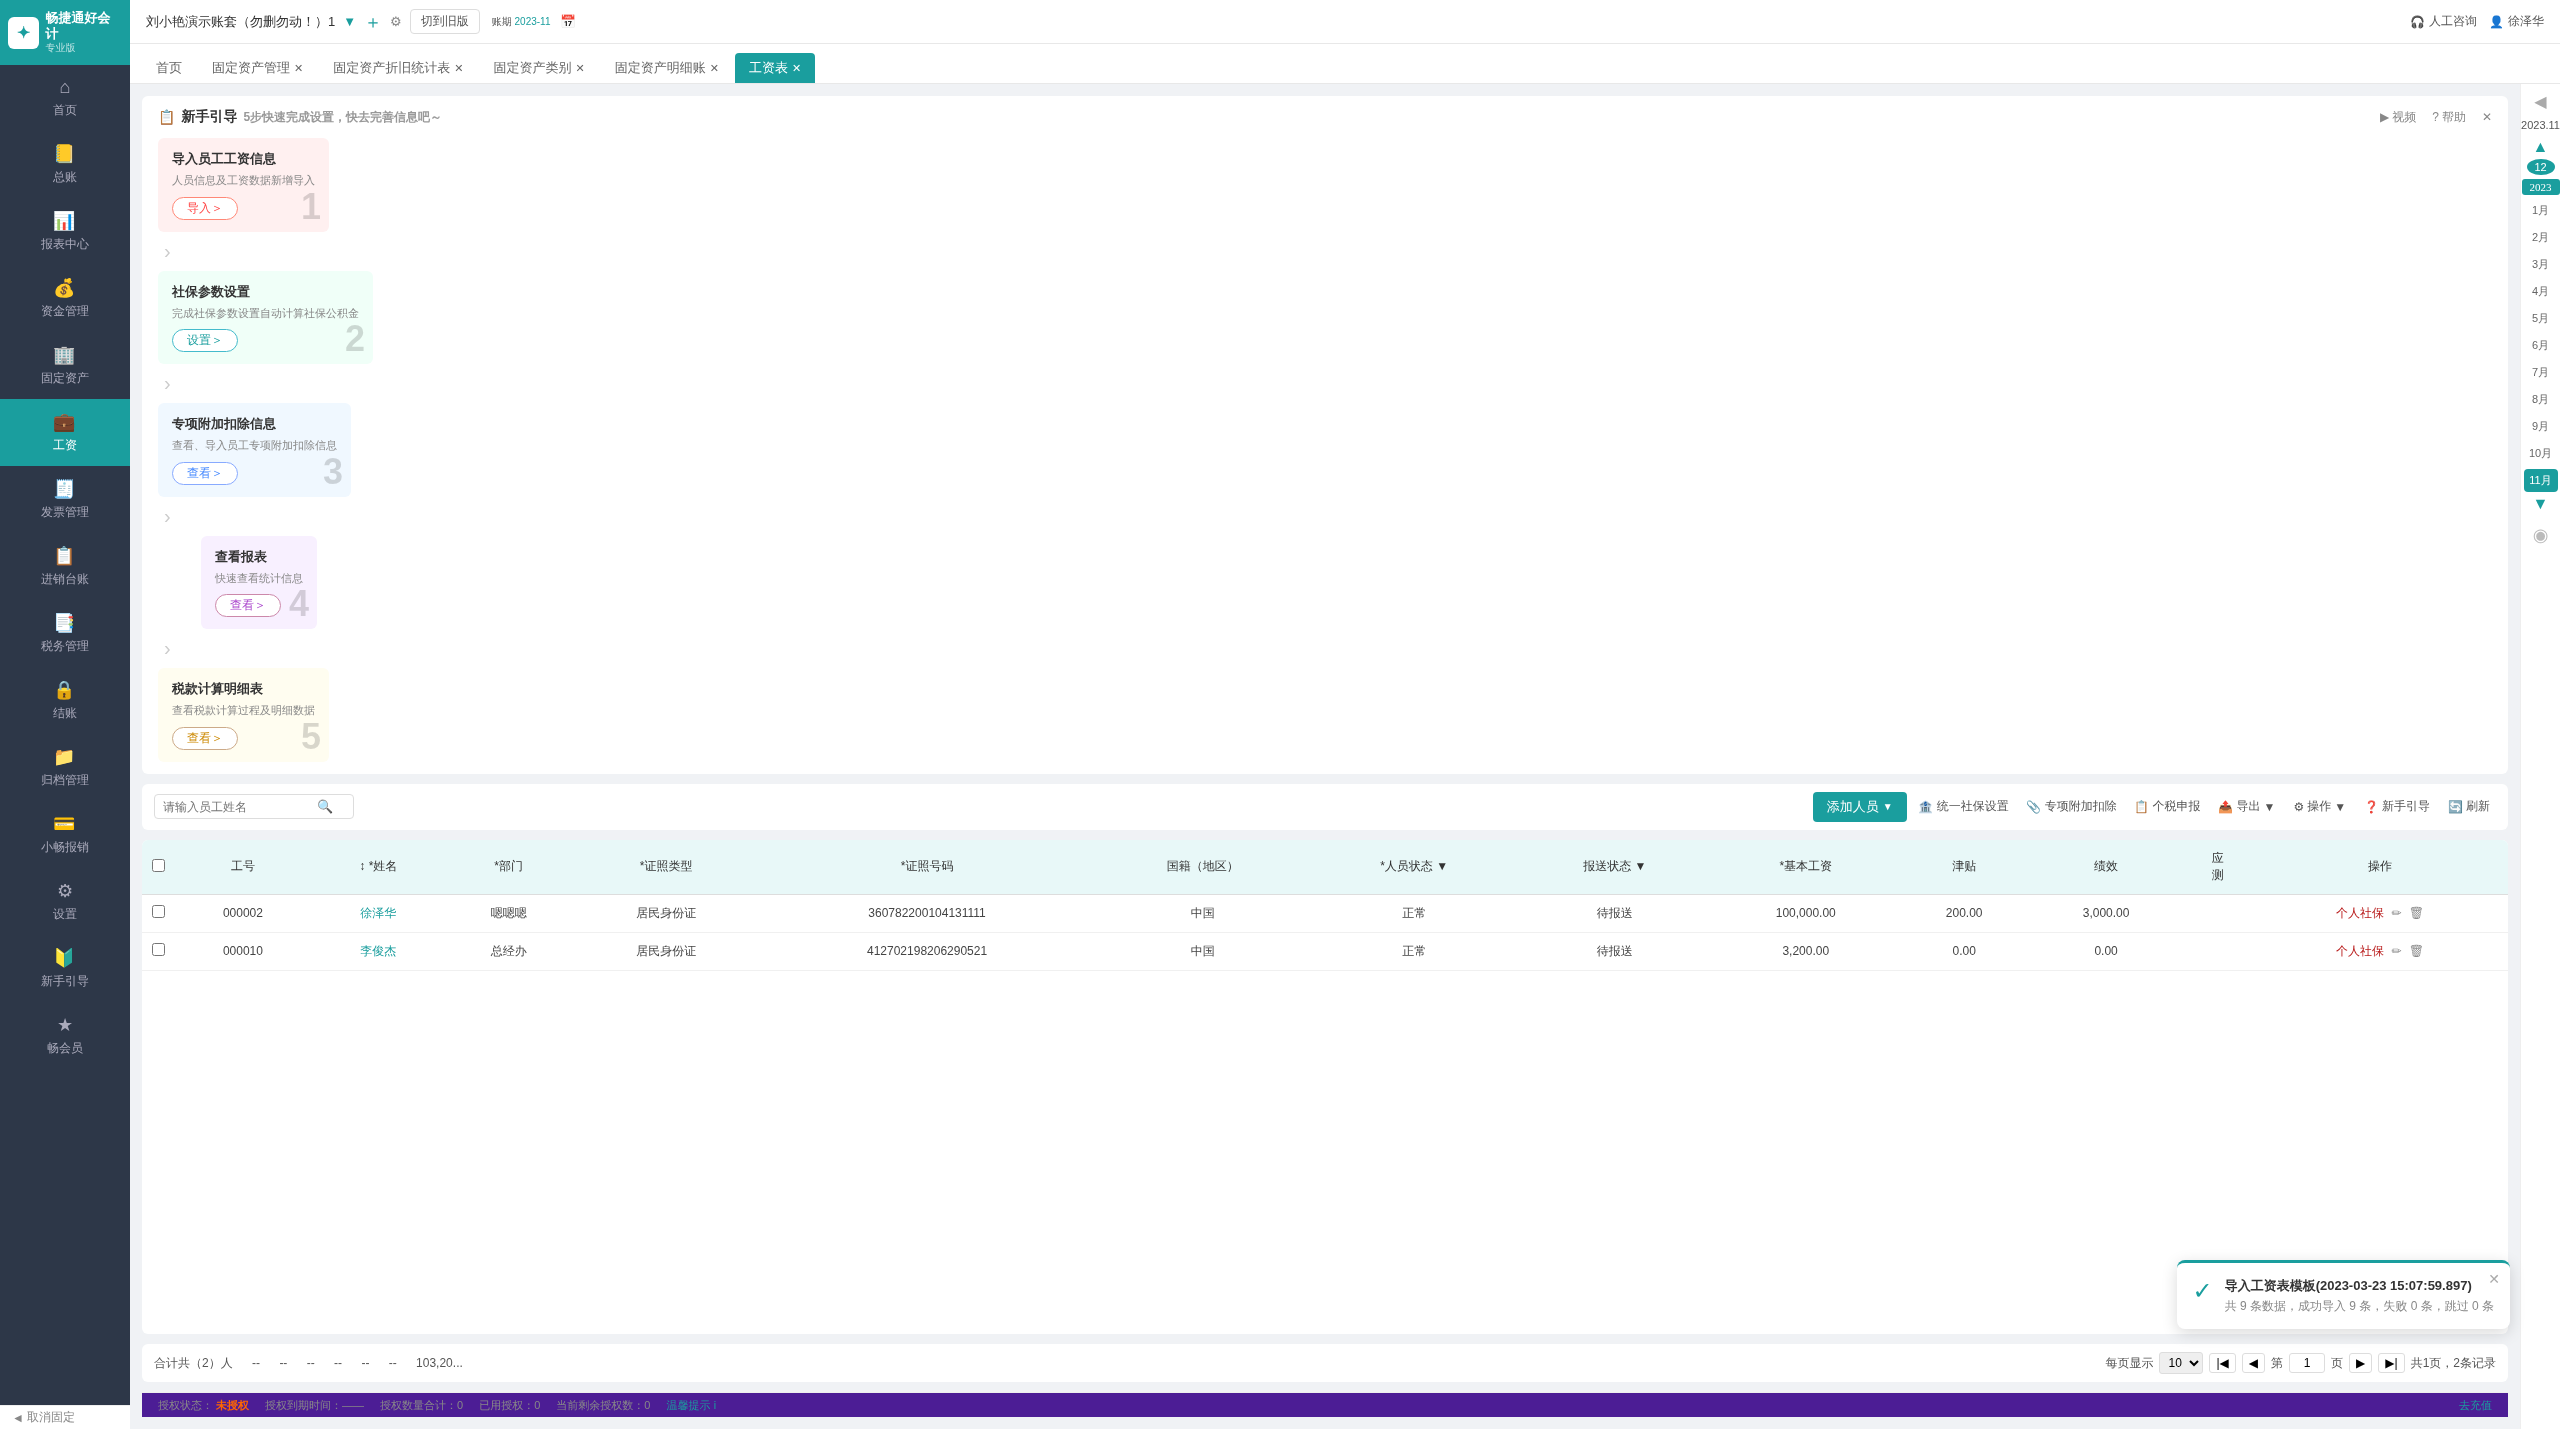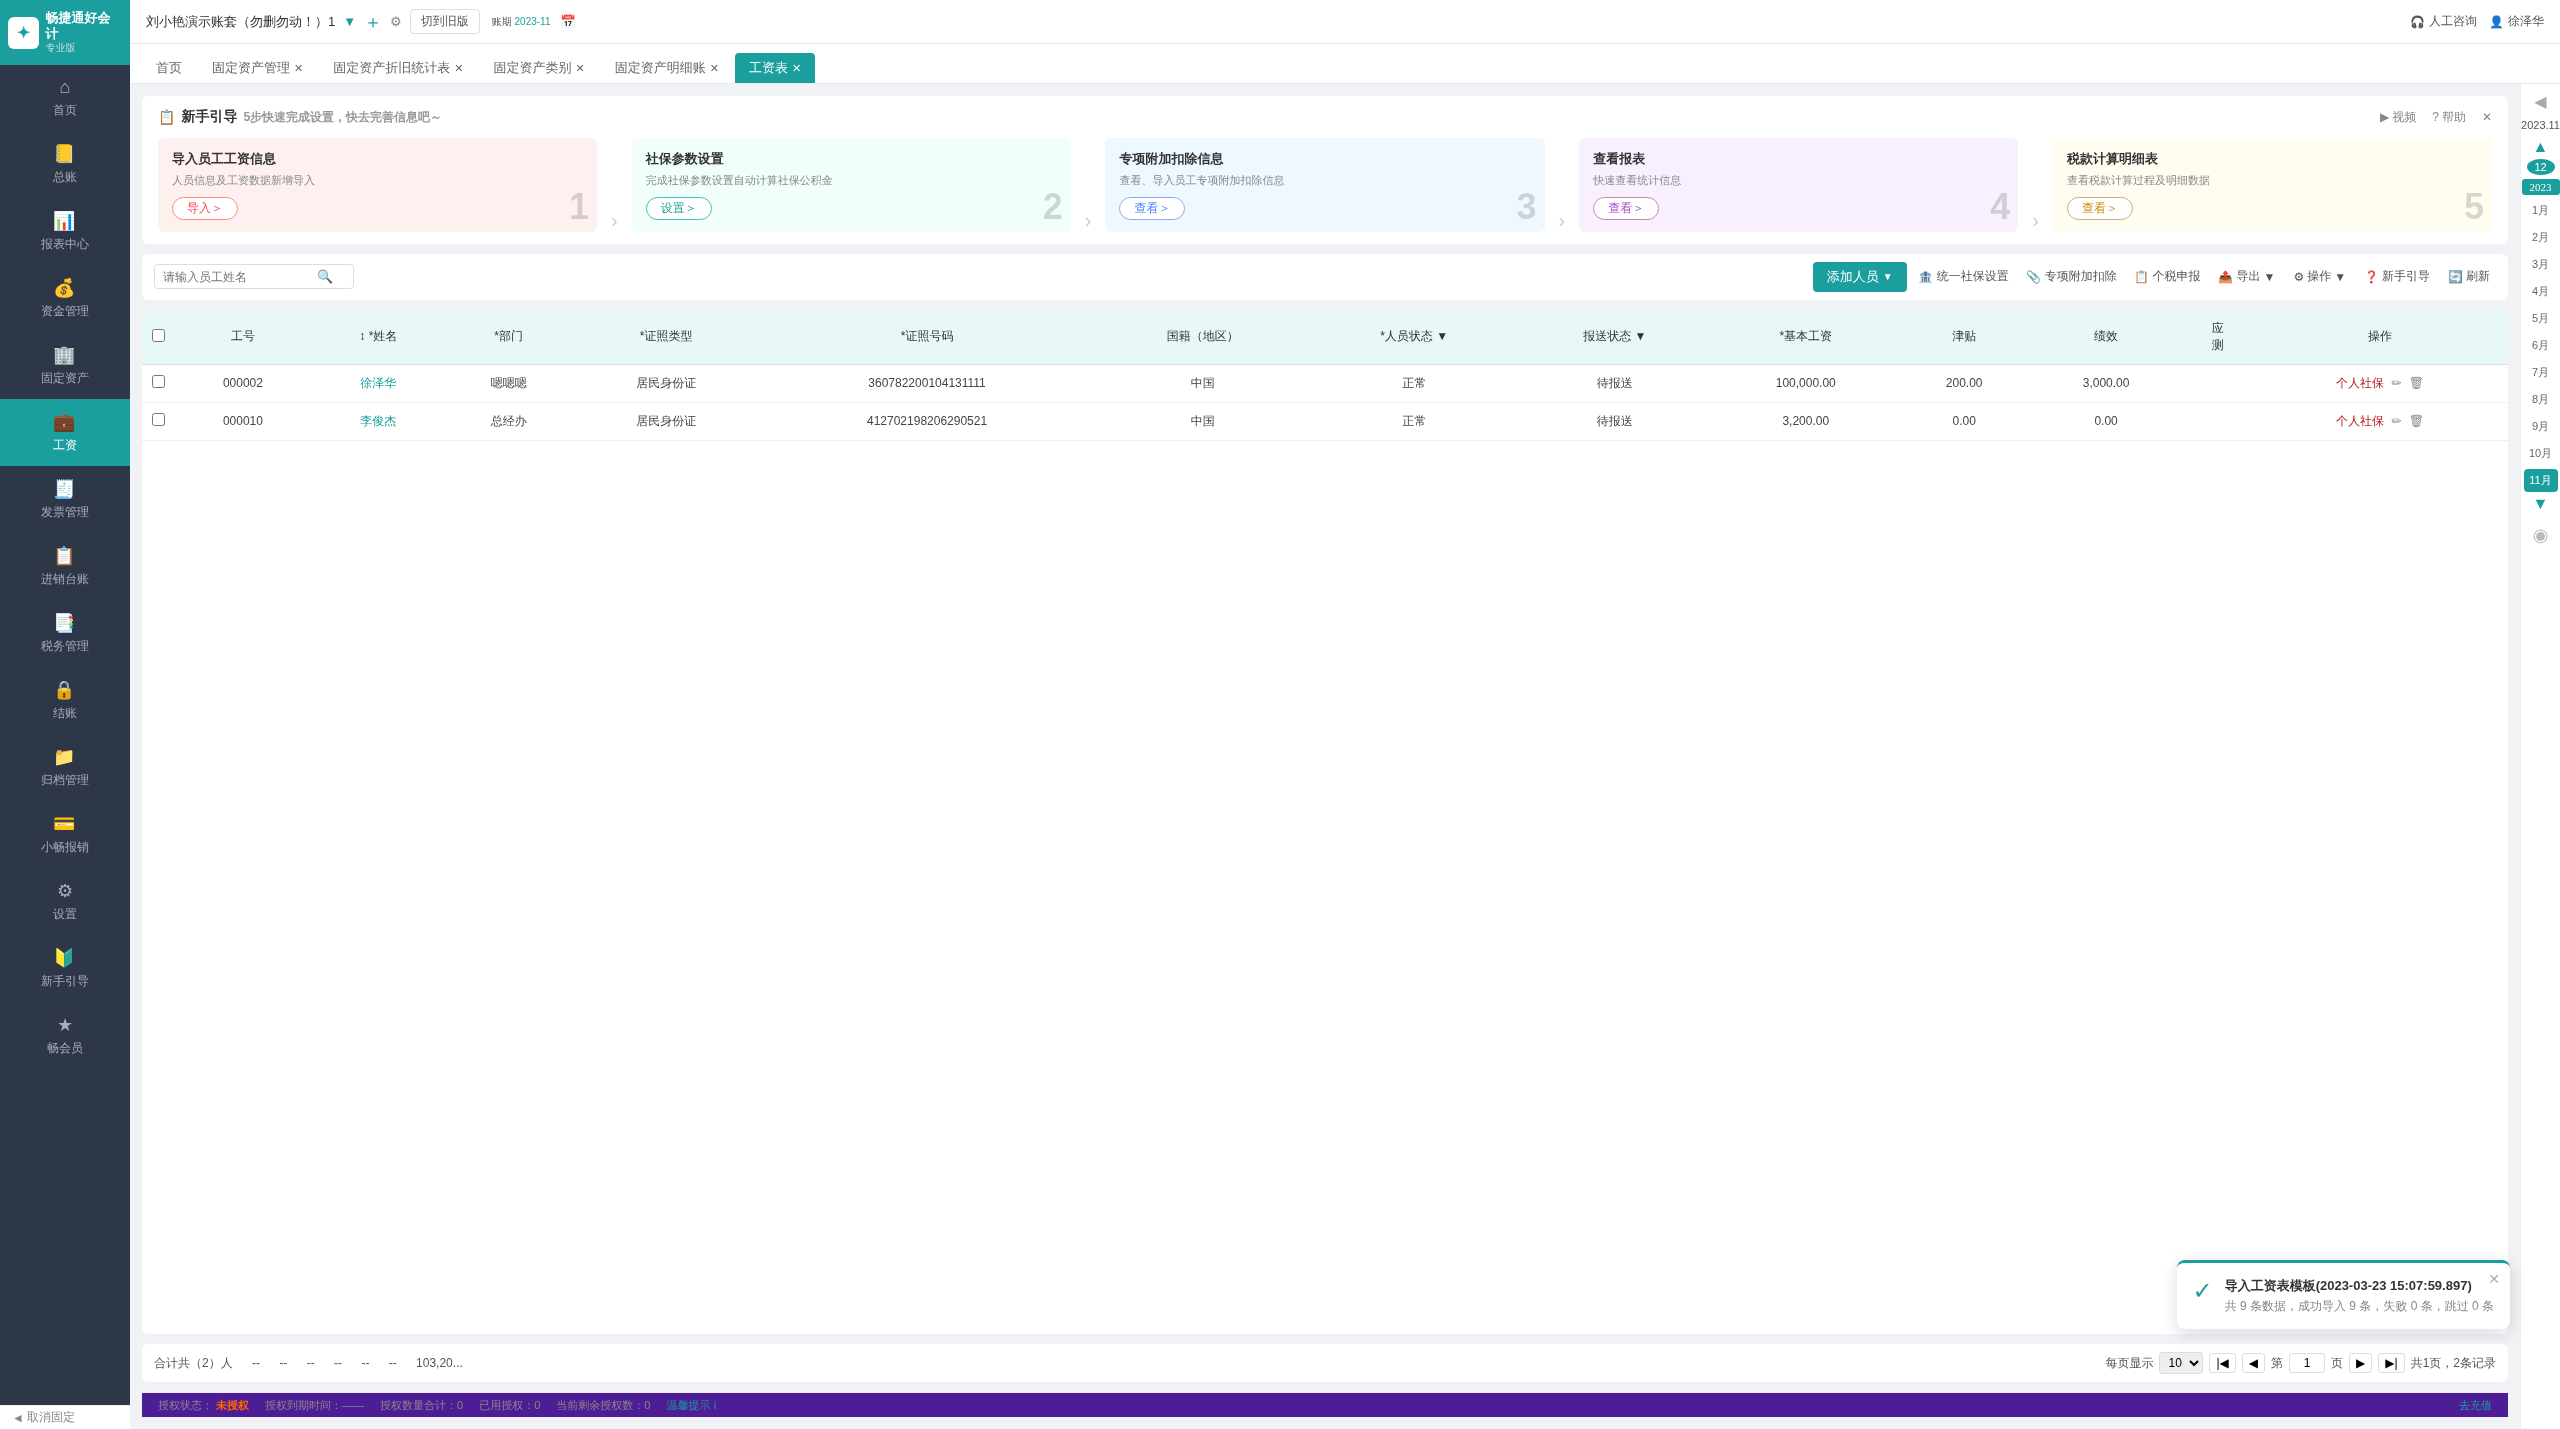"导入员工工资信息" .wizard-steps { align-items: flex-end -> flex-start; flex-direction: none -> column }
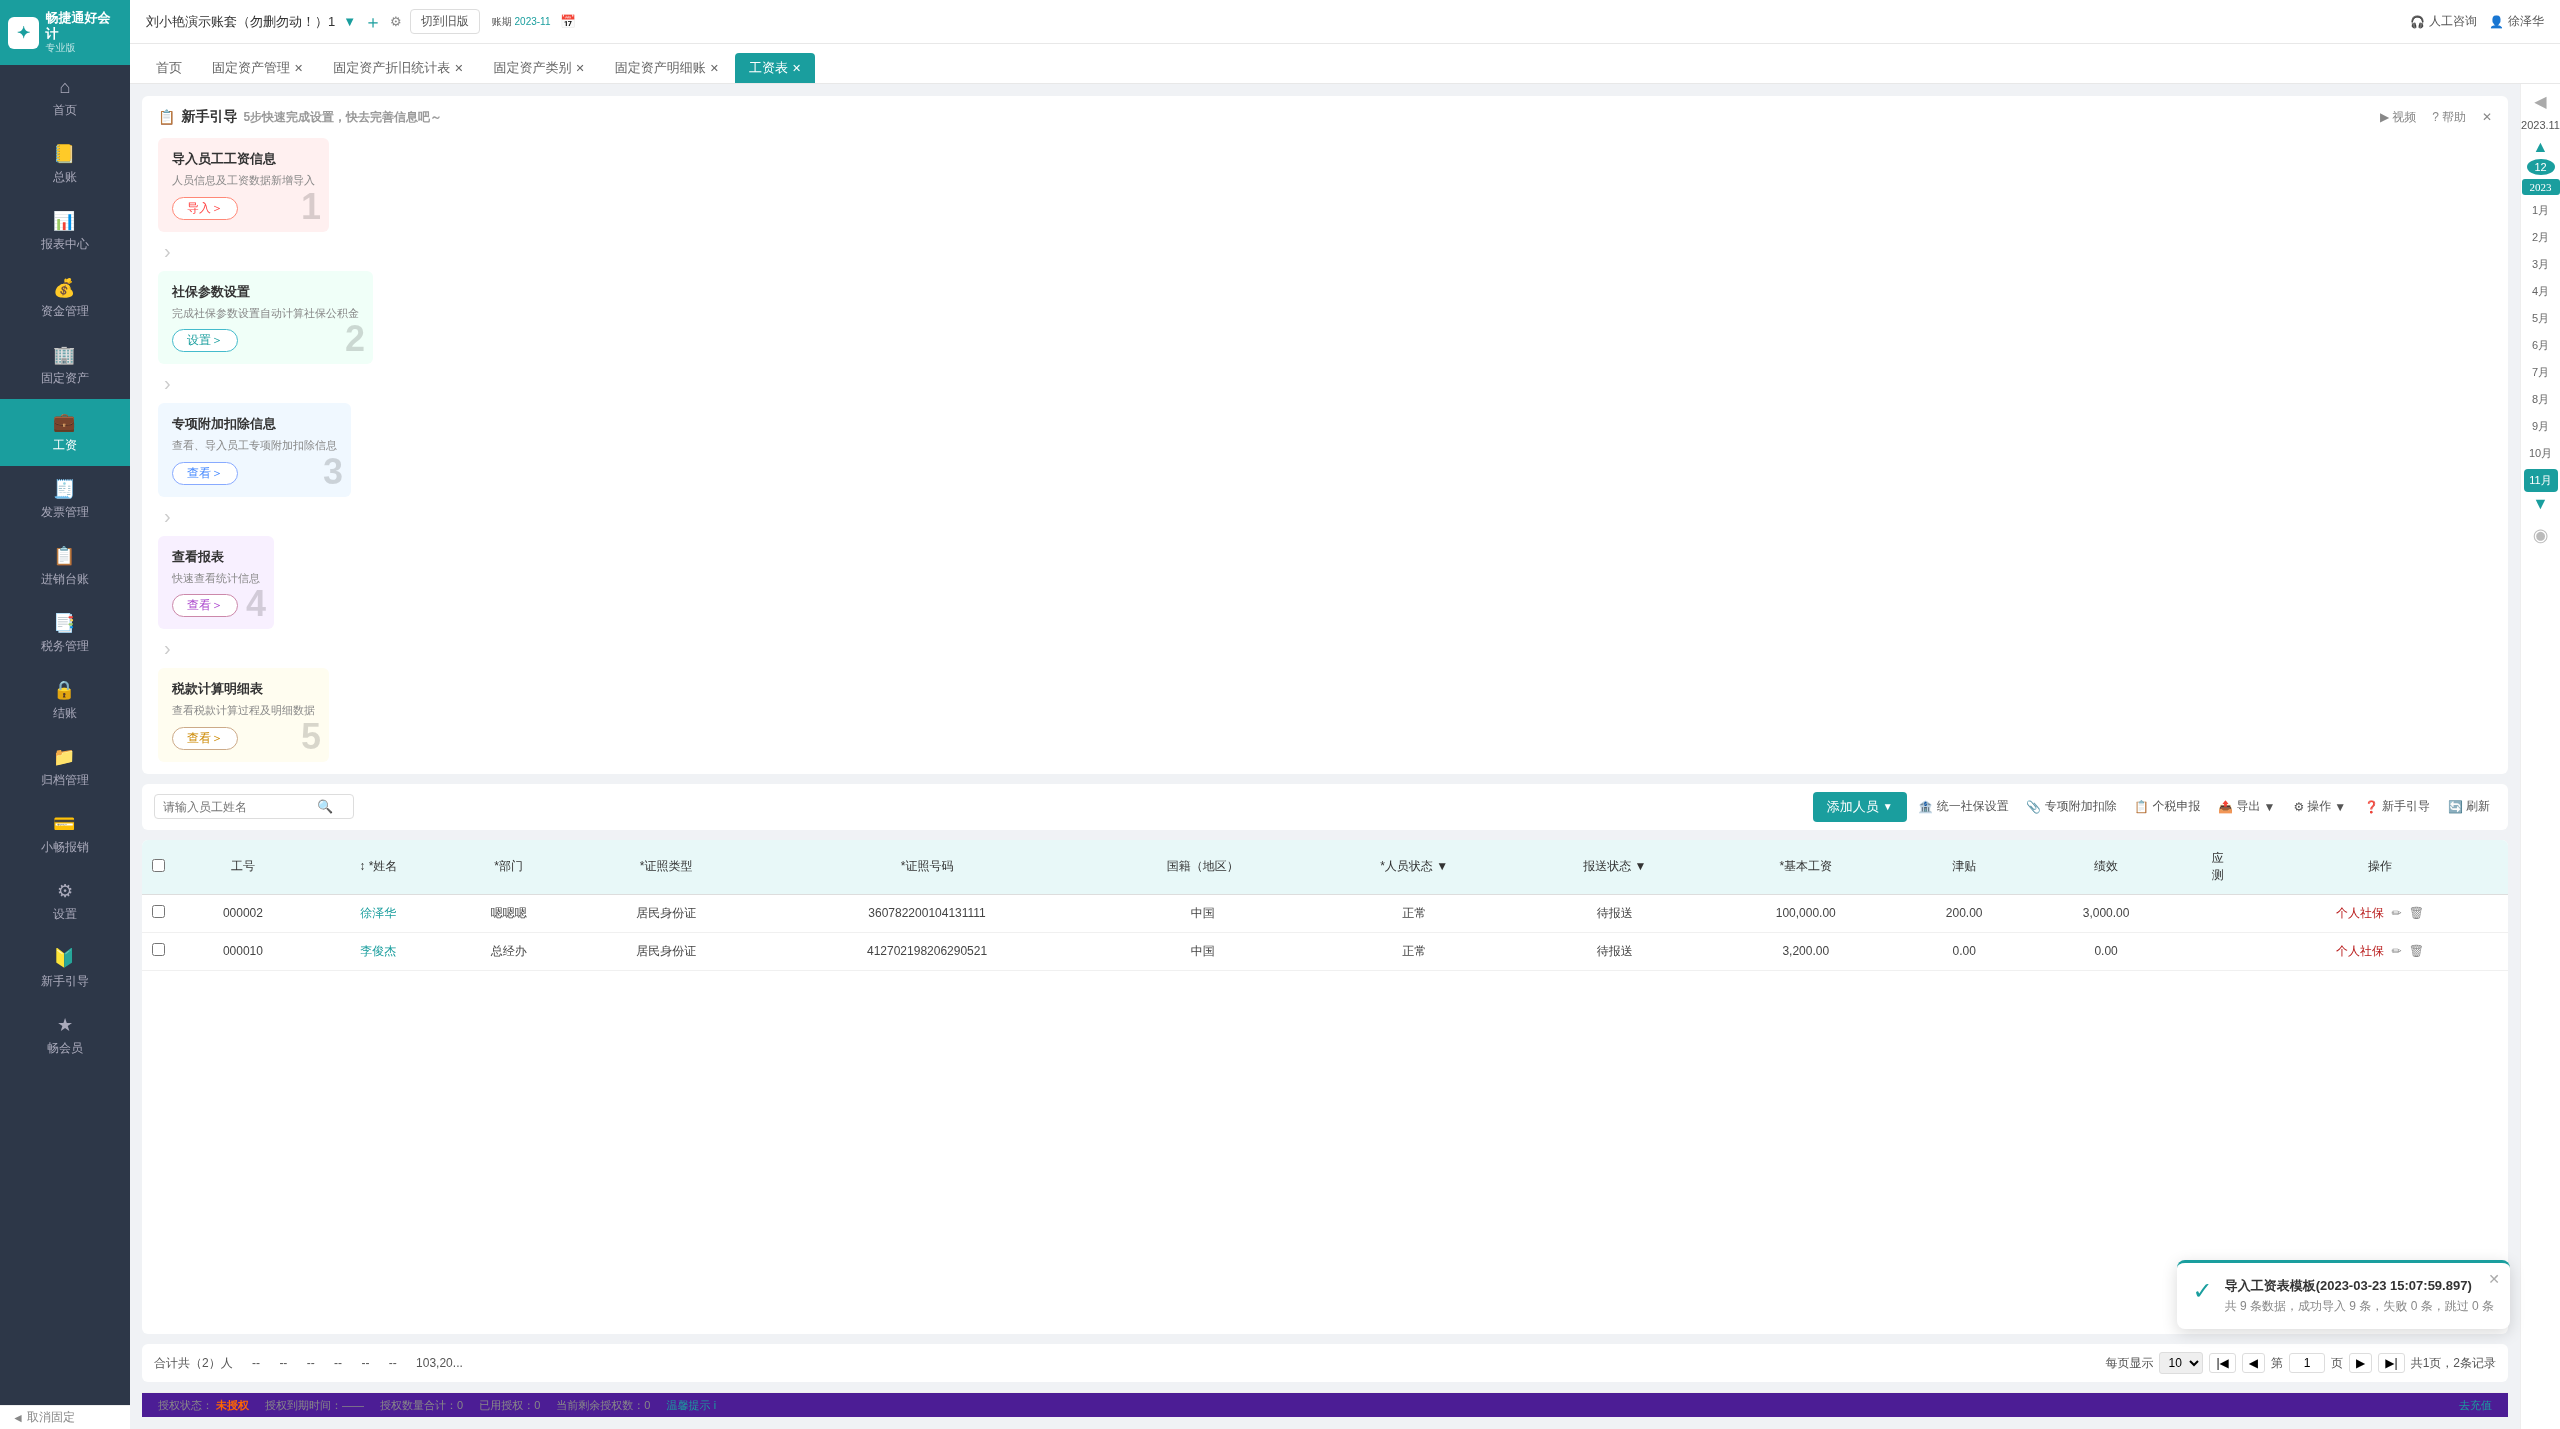"查看报表" .wizard-step-4 { margin-left: none -> 43px }
